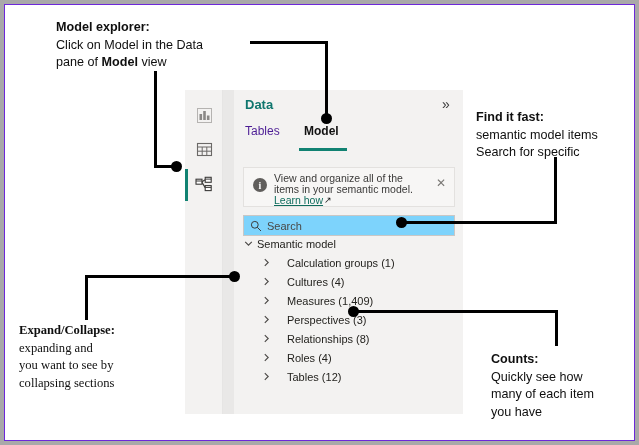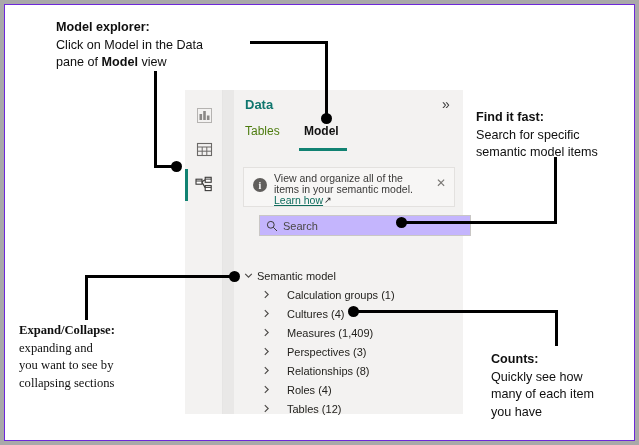"Tables" .tab { color: #4d7c0f -> #4c1d95 }
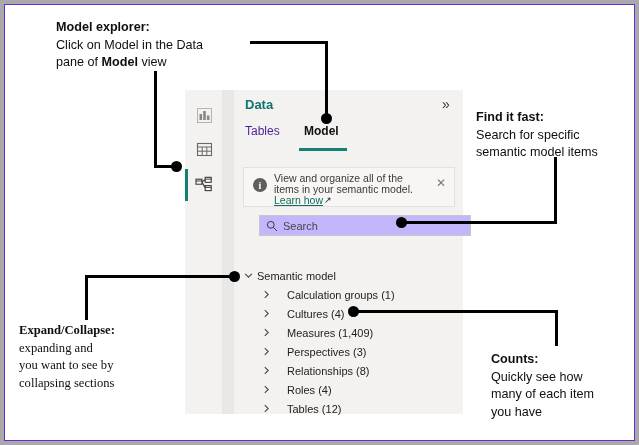"Search for specific" span.ln { order: before "semantic model items" -> after "semantic model items" }
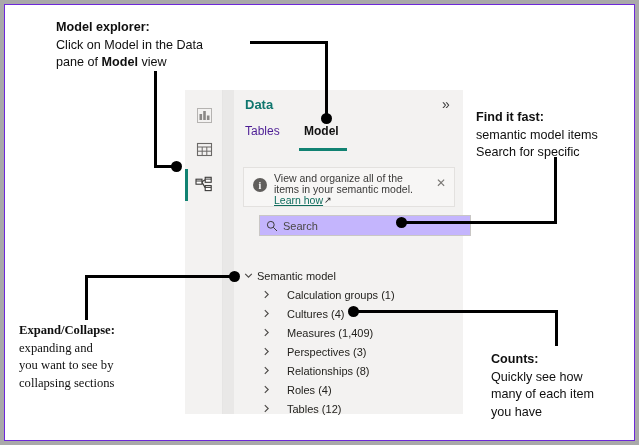"Search" #search-box { background: #c4b5fd -> #7dd3fc; left: 25px -> 9px }
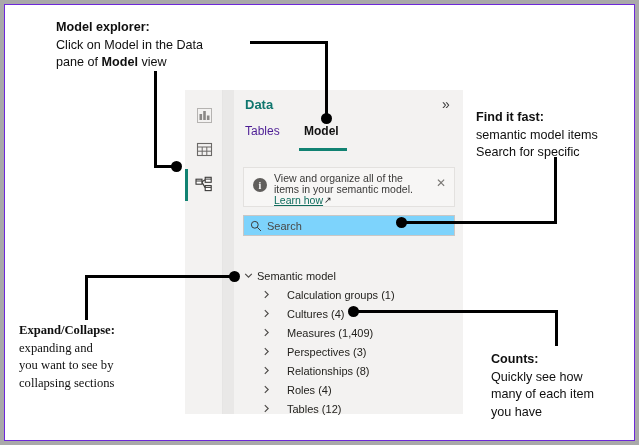"Semantic model" #tree { top: 176px -> 144px }
